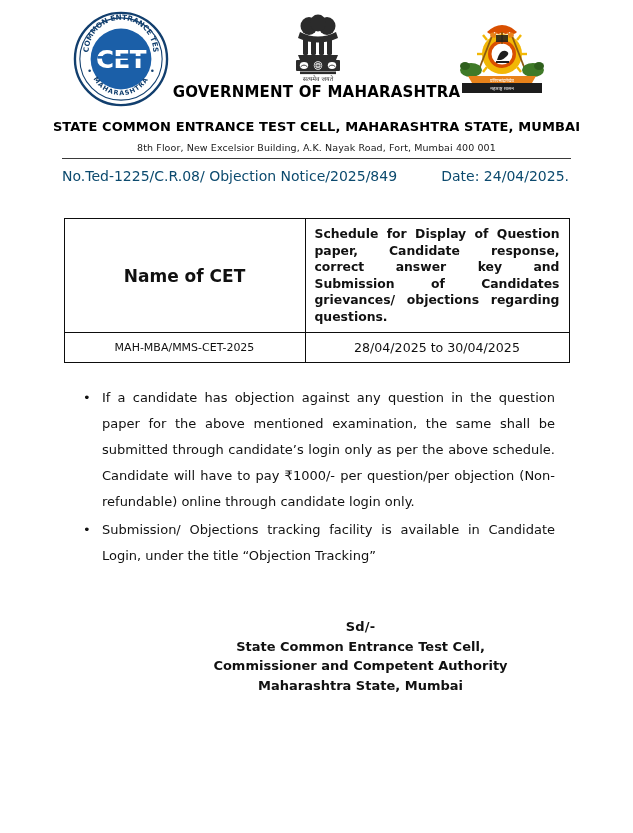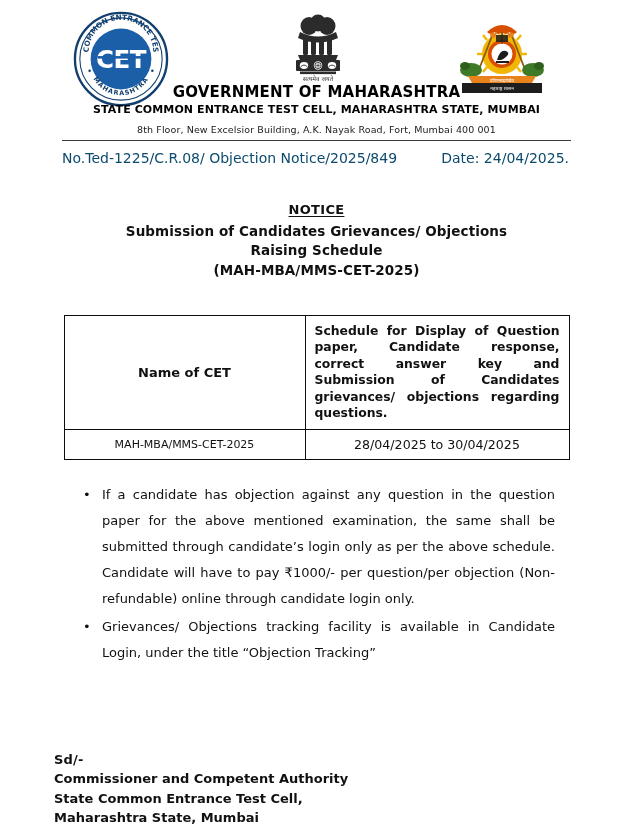"STATE COMMON ENTRANCE TEST CELL, MAHARASHTRA" .org-line2 { font-size: 11px -> 13px; margin-top: 3px -> 19px }
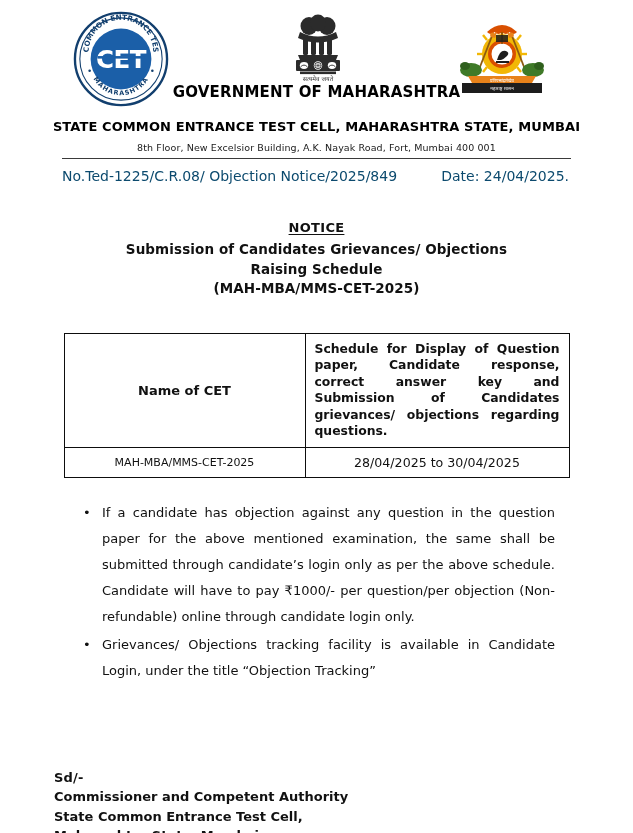"NOTICE" div.notice-block { html: <div> <div>NOTICE</div> <div> <div>Submission of Candidates Grievances/ Objections</div> <div>Raising Schedule</div> <div>(MAH-MBA/MMS-CET-2025)</div> </div> </div> -> none }
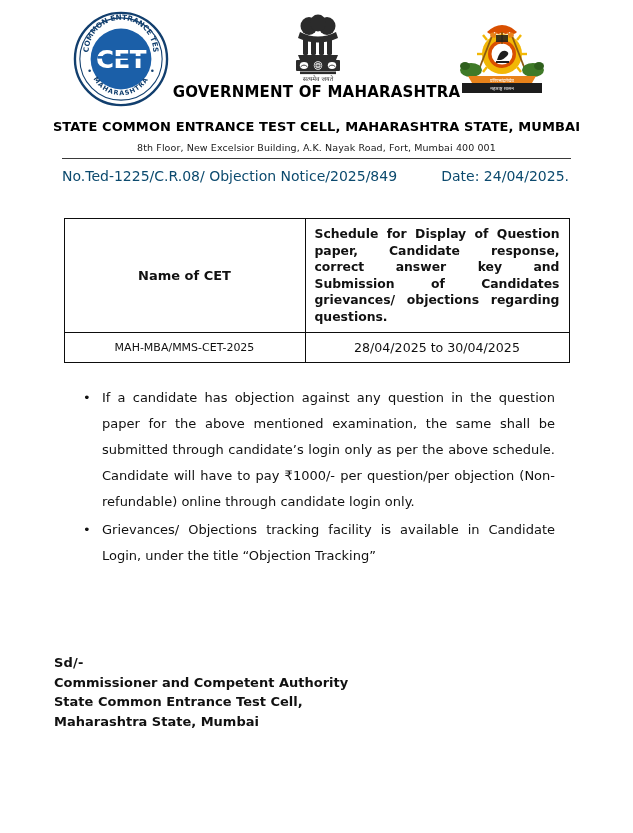"Name of CET" .th-name { font-size: 13px -> 17px }
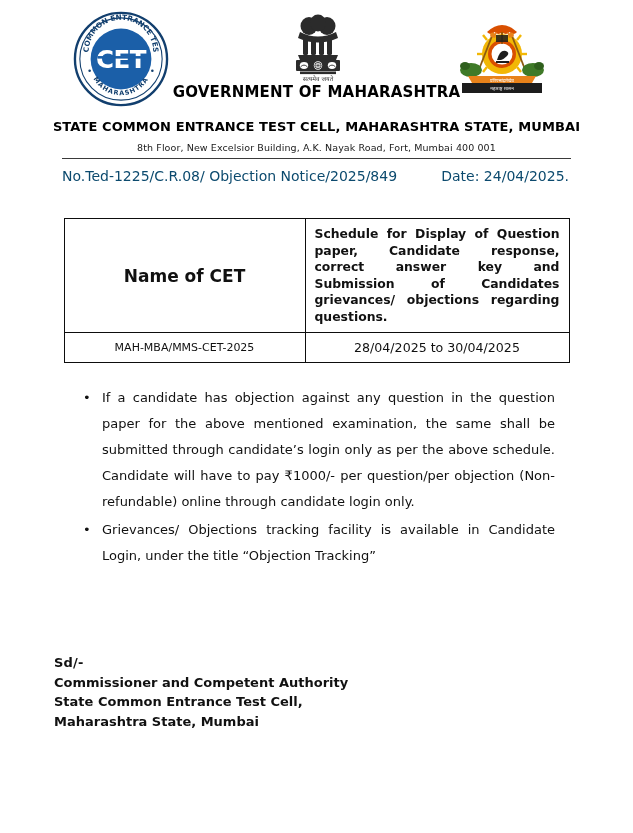"Grievances/ Objections tracking facility" span { text: Grievances/ -> Submission/ }
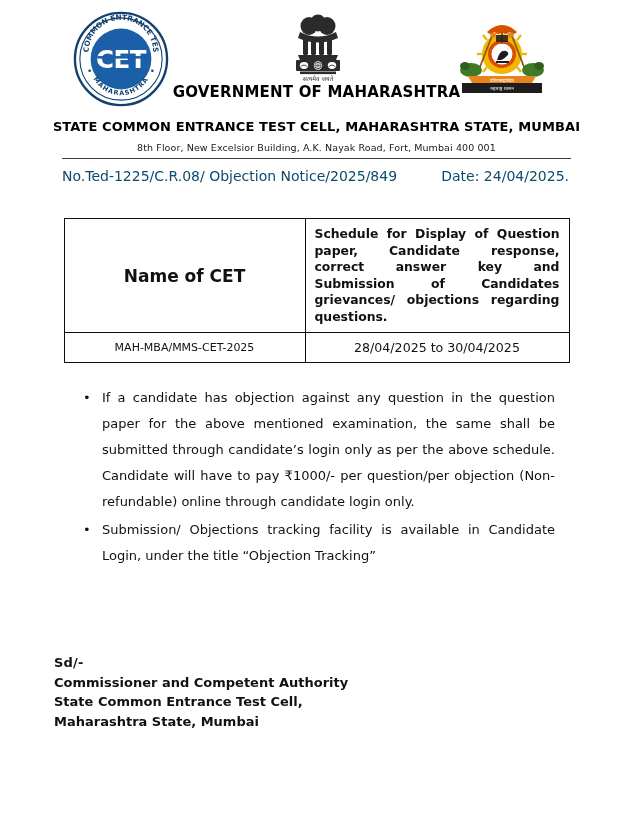"Sd/-" .signature { margin-top: 84px -> 48px; padding-left: 54px -> 88px; text-align: left -> center }
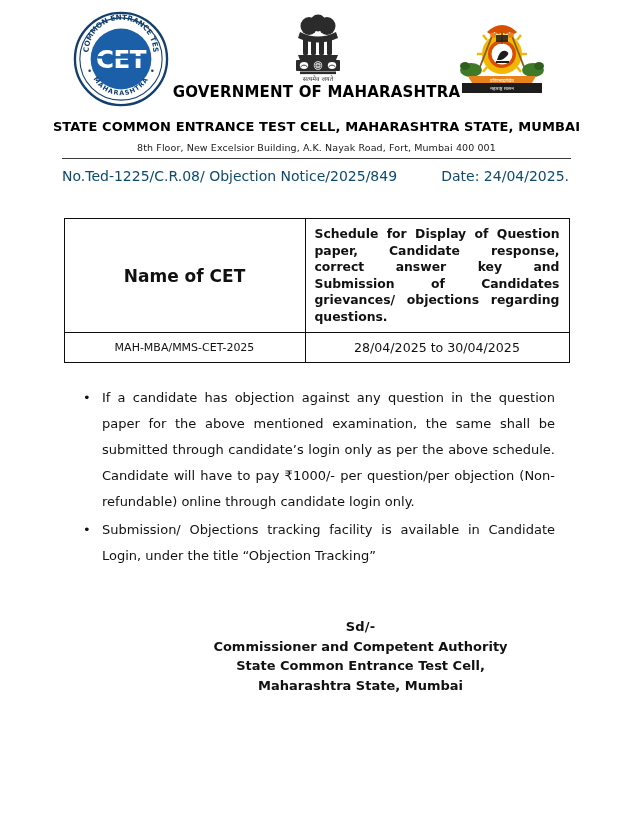"Commissioner and Competent Authority" div { order: before "State Common Entrance Test Cell," -> after "State Common Entrance Test Cell," }
